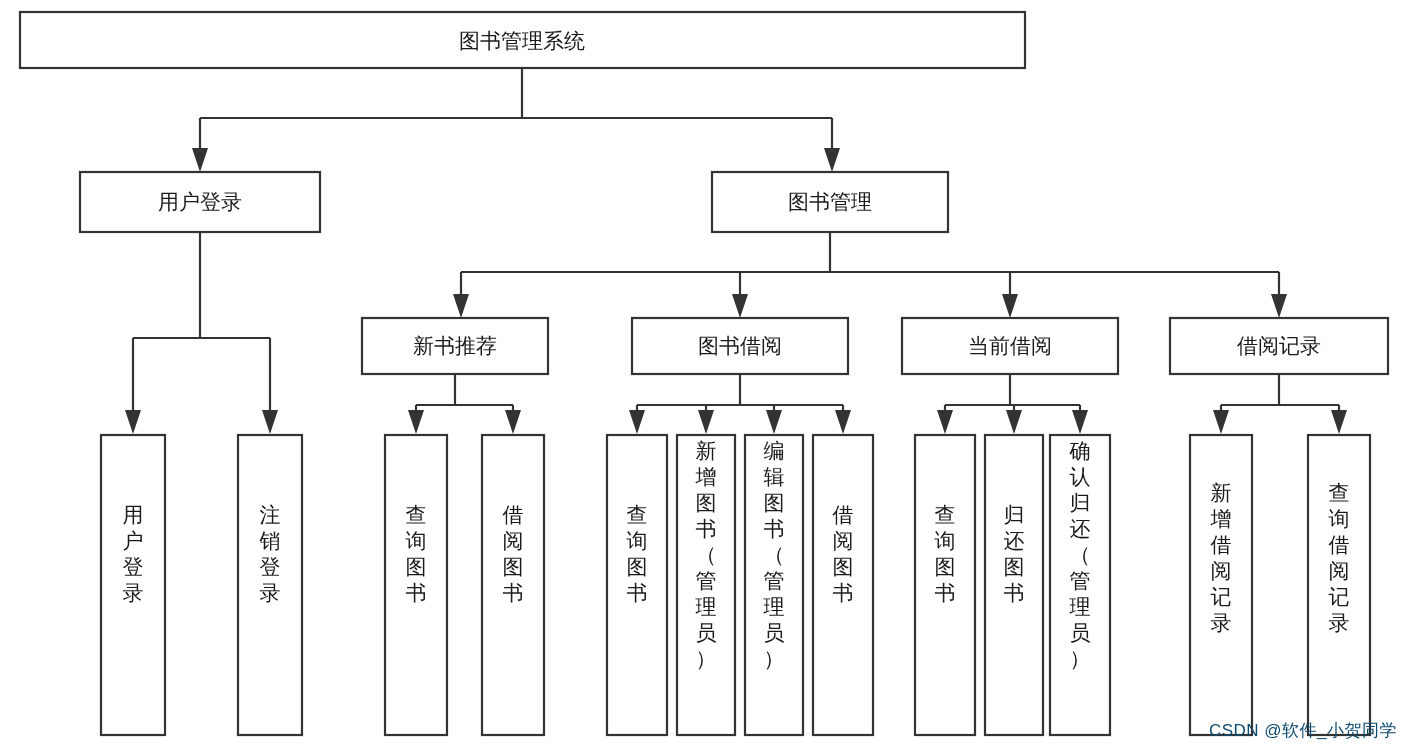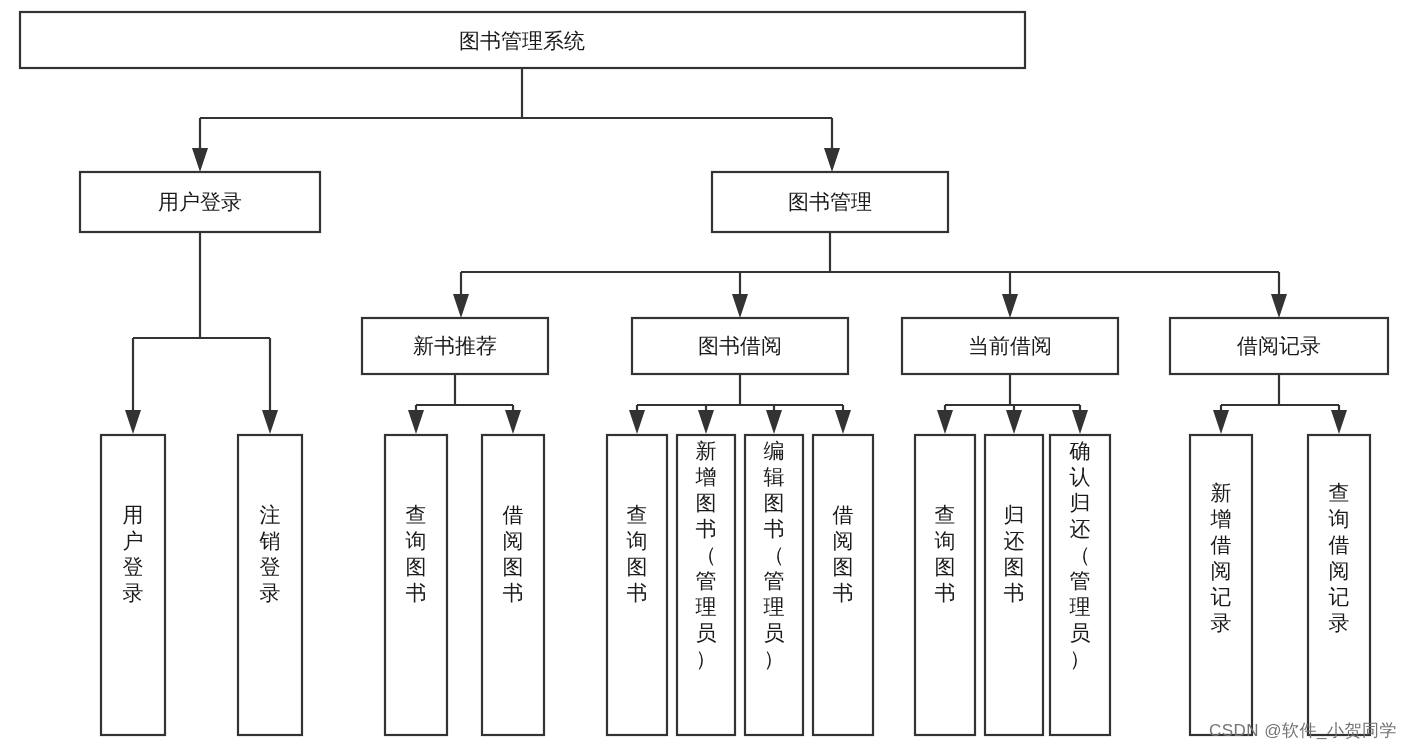"CSDN @软件_小贺同学" .watermark { color: #737373 -> #0c4a6e }
